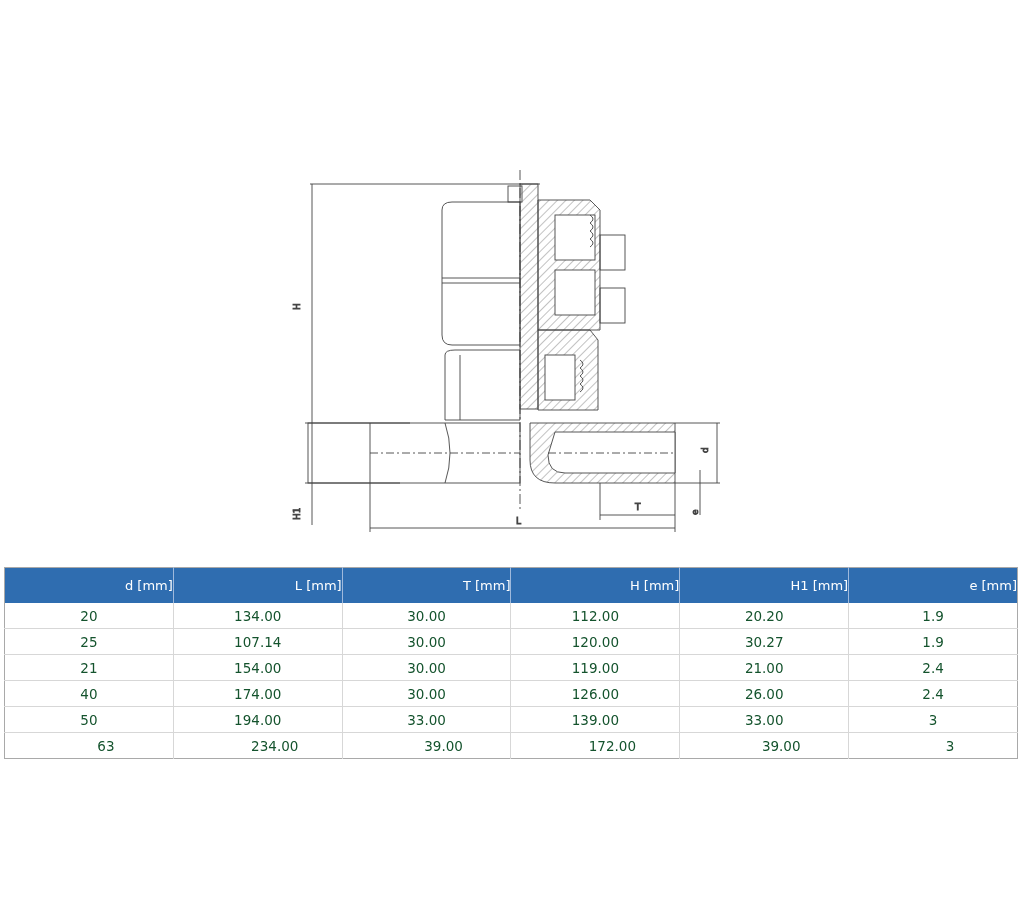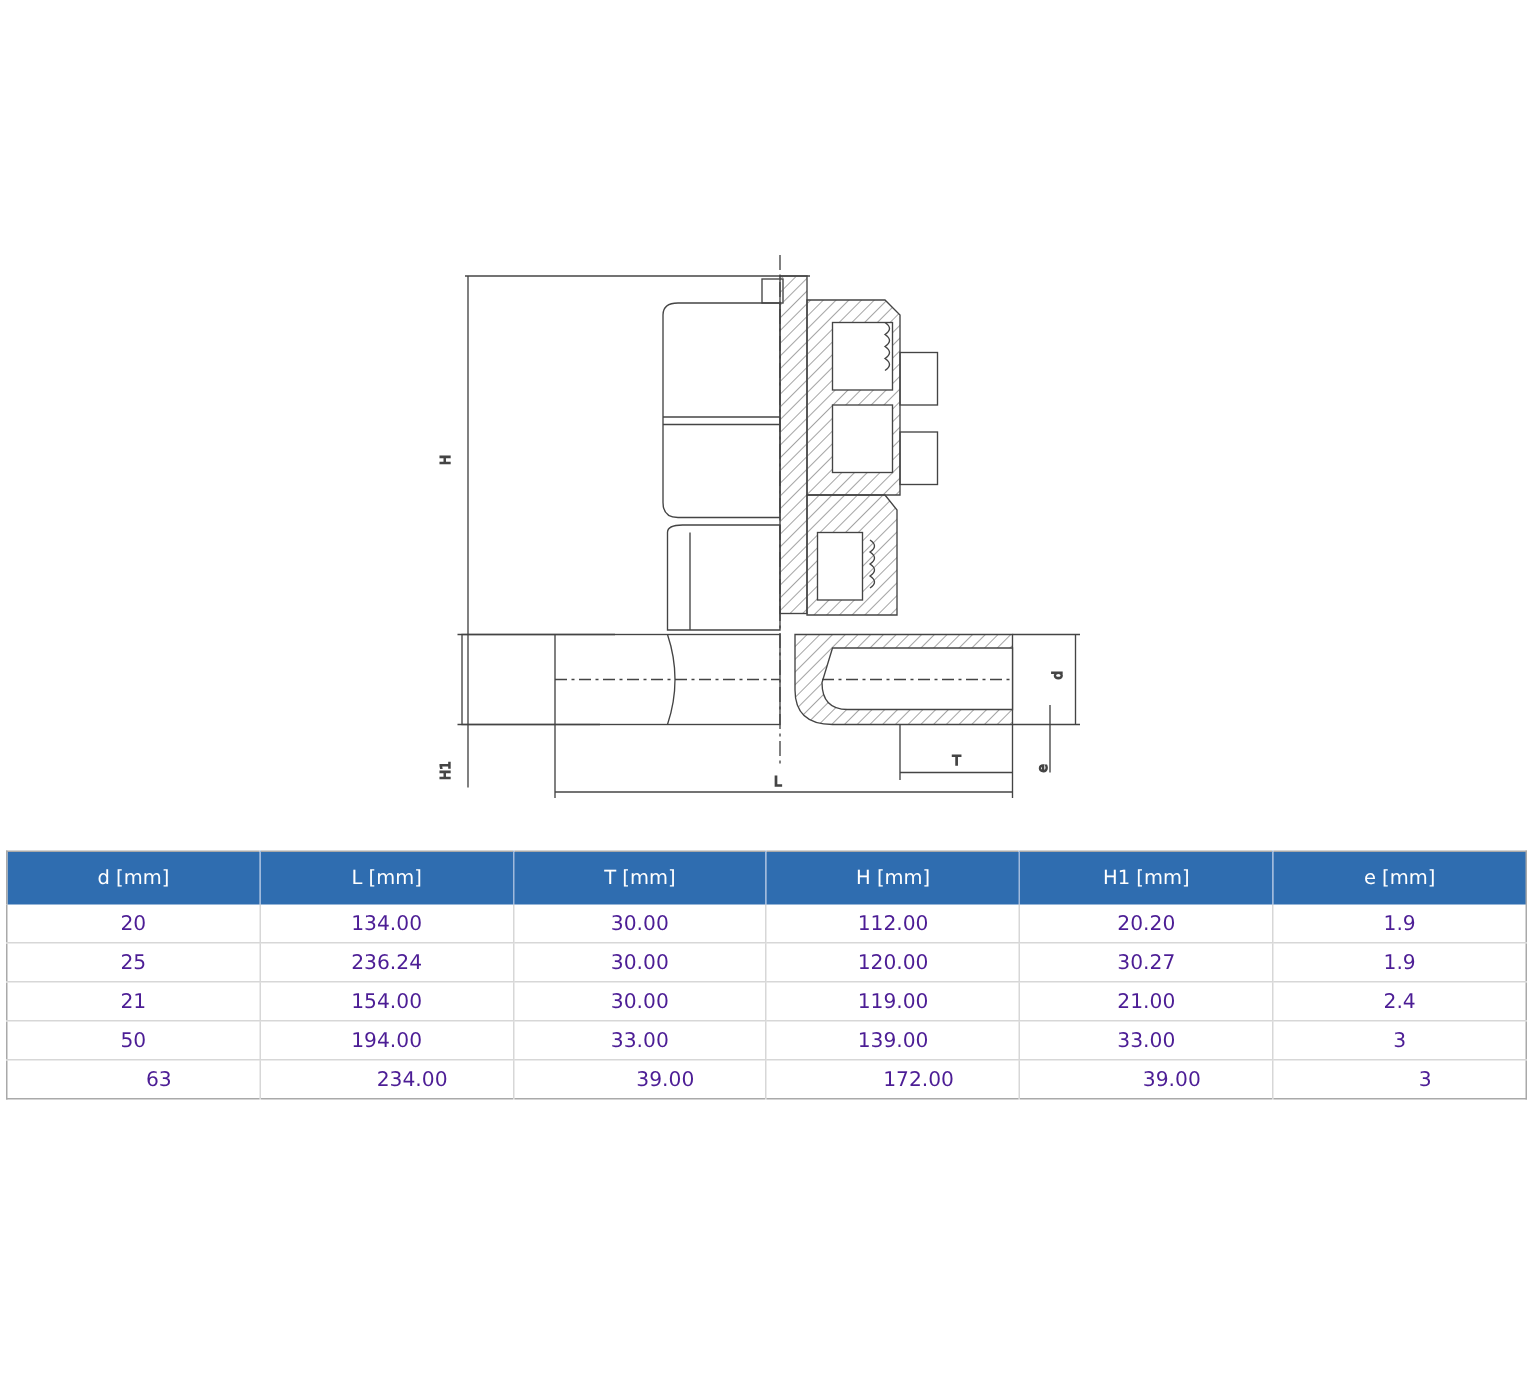"d [mm]" .spec-table th { text-align: center -> right }
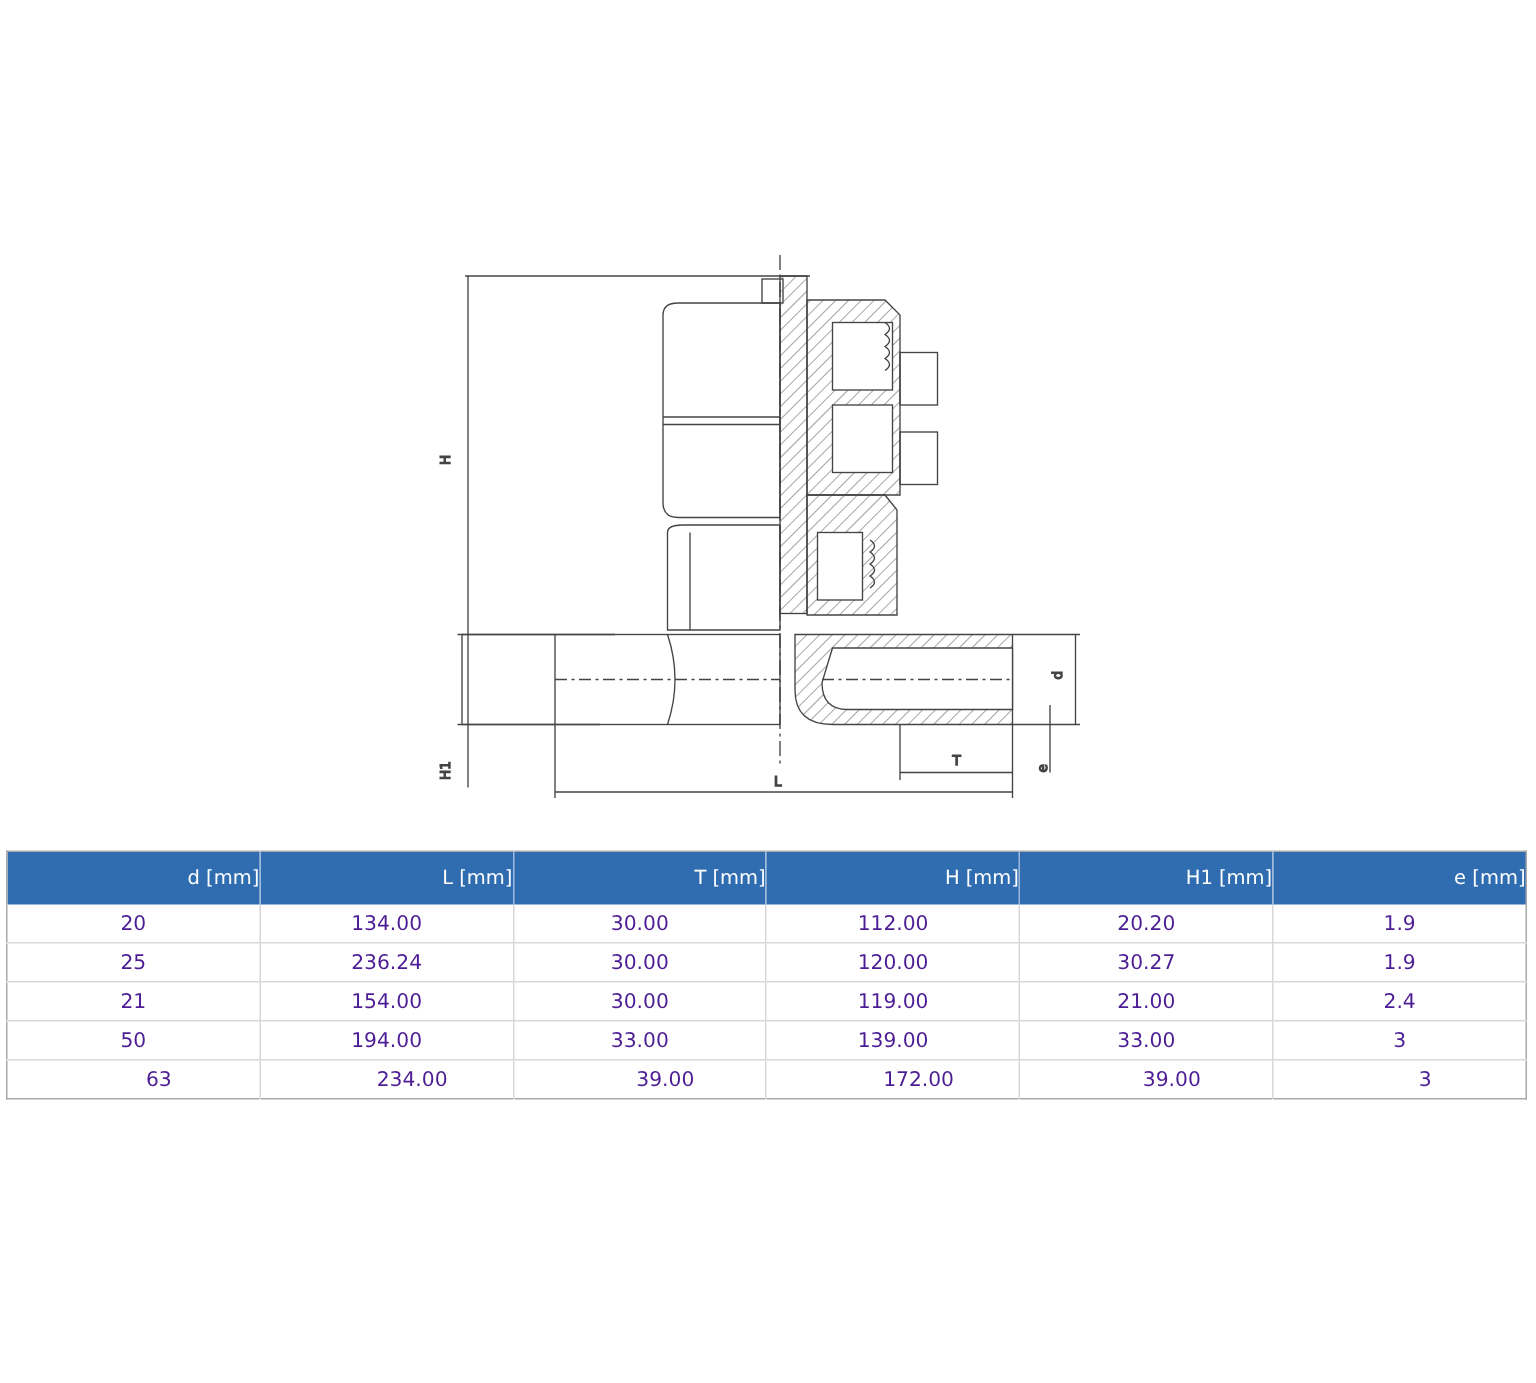"20" .spec-table td { color: #4c1d95 -> #14532d }
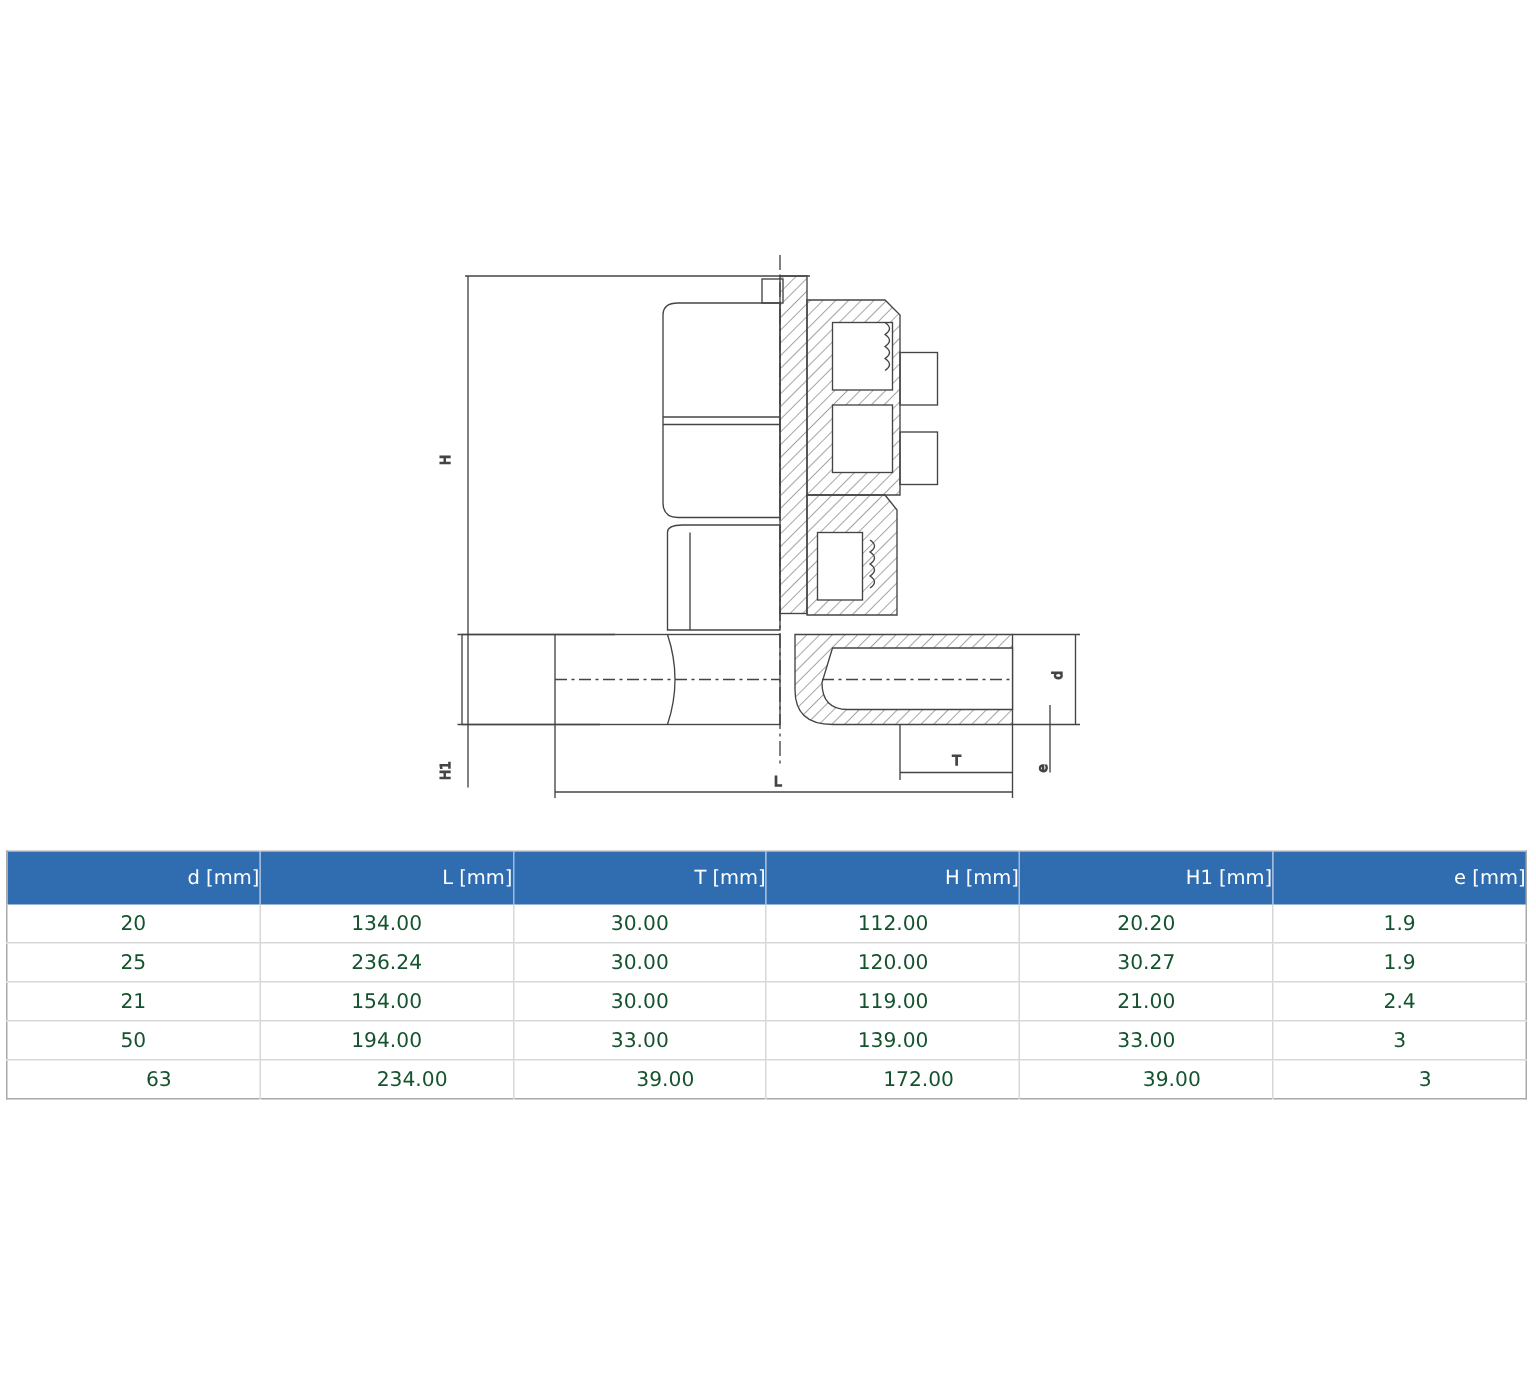"236.24" td { text: 236.24 -> 107.14 }
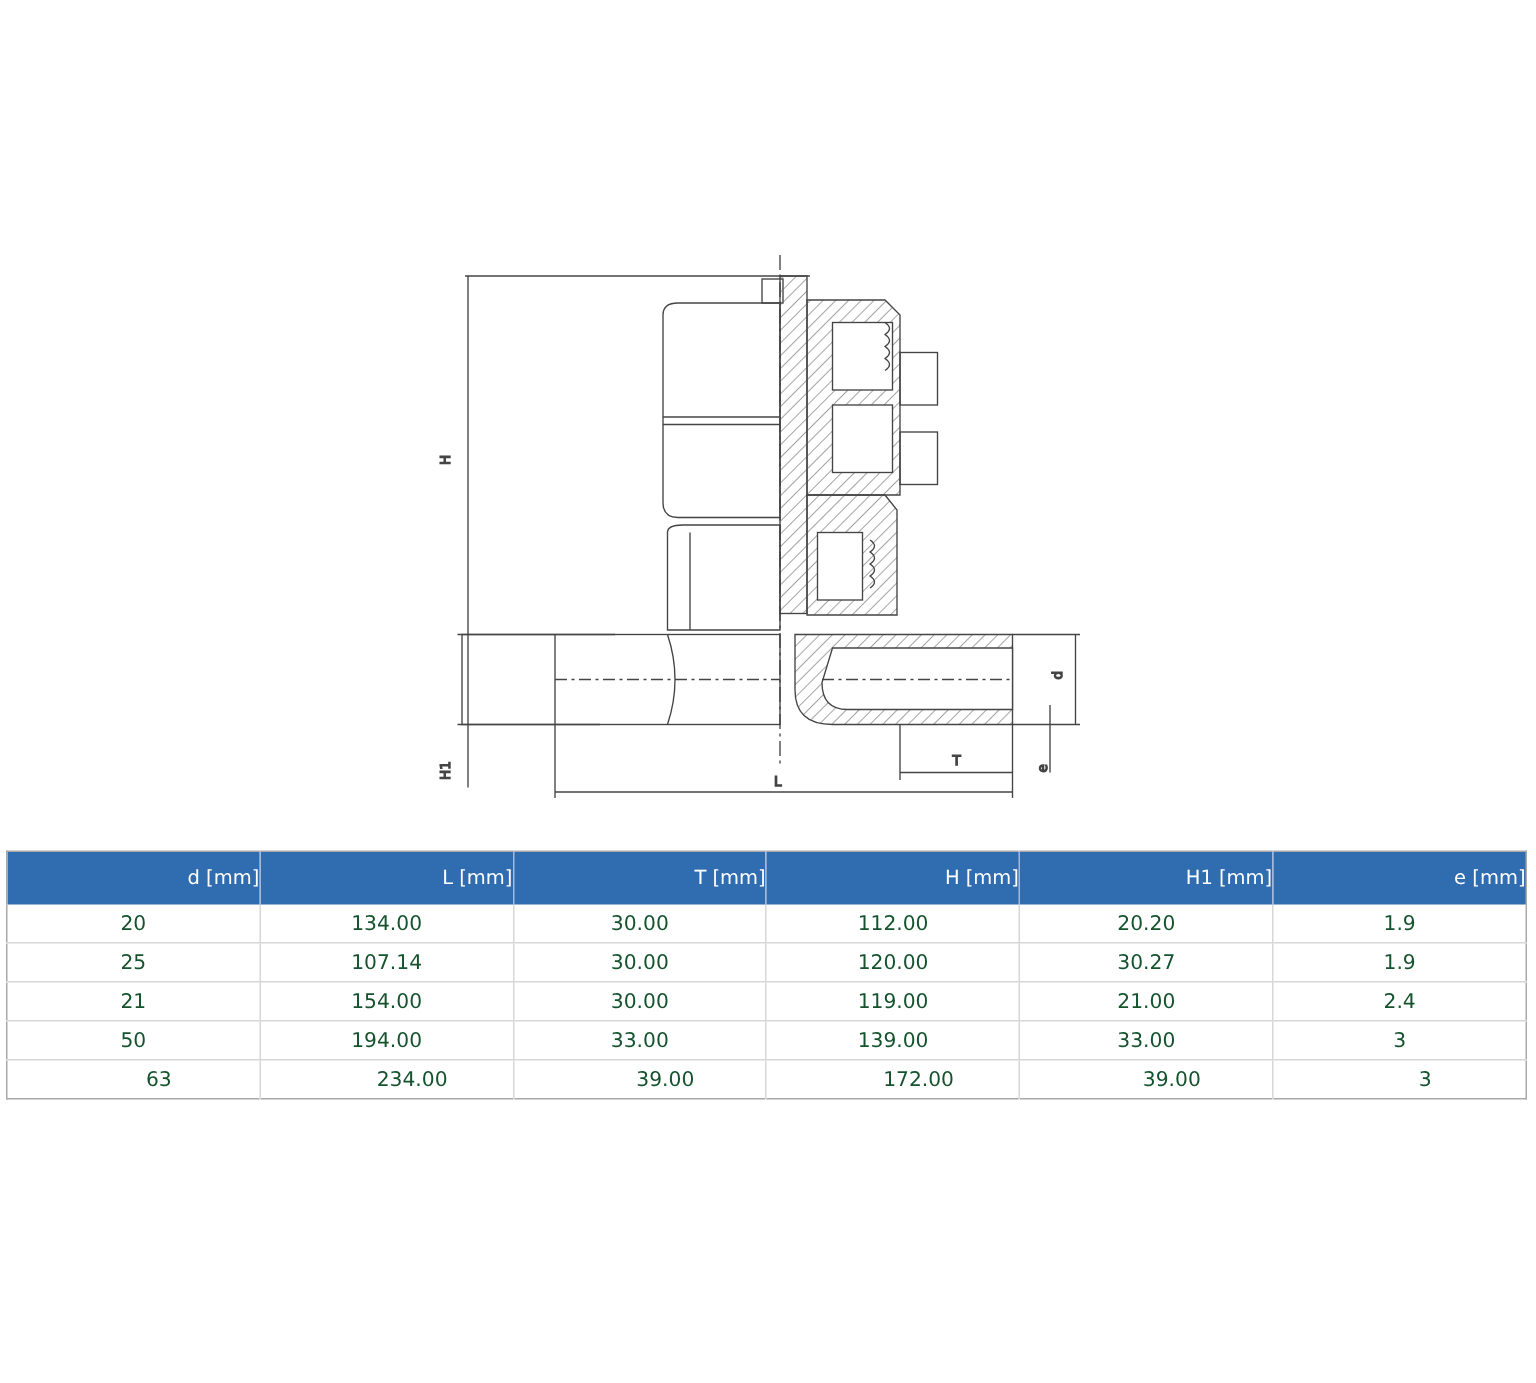"40" tr { html: none -> <tr> <td>40</td> <td>174.00</td> <td>30.00</td> <td>126.00</td> <td>26.00</td> <td>2.4</td> </tr> }
